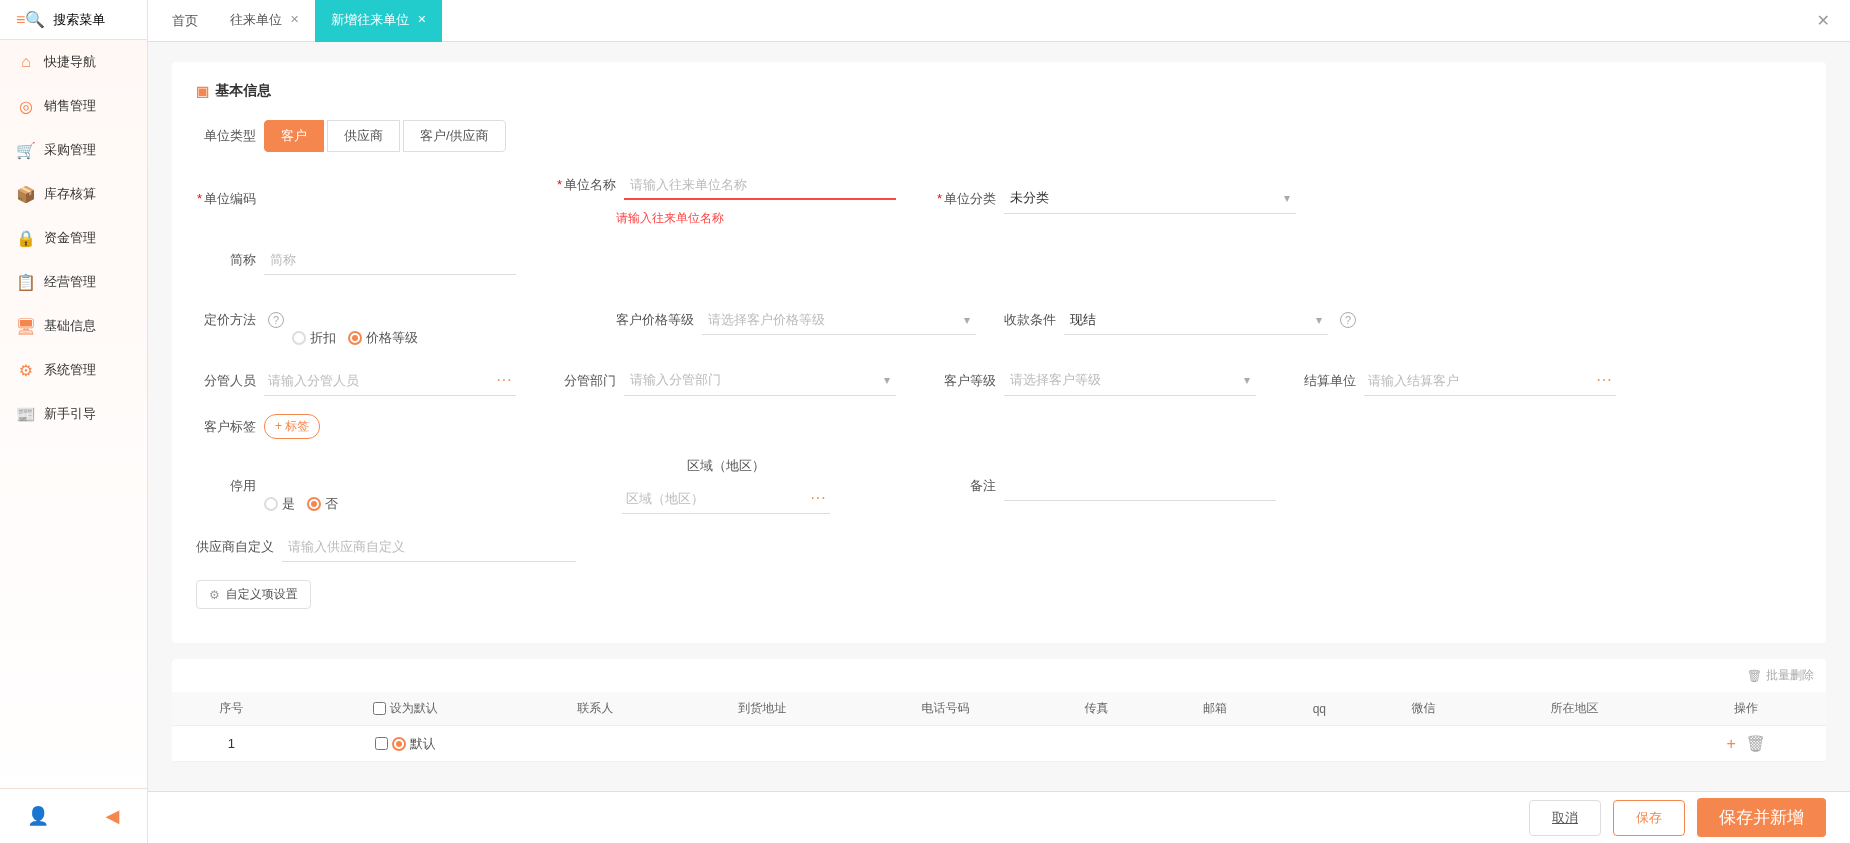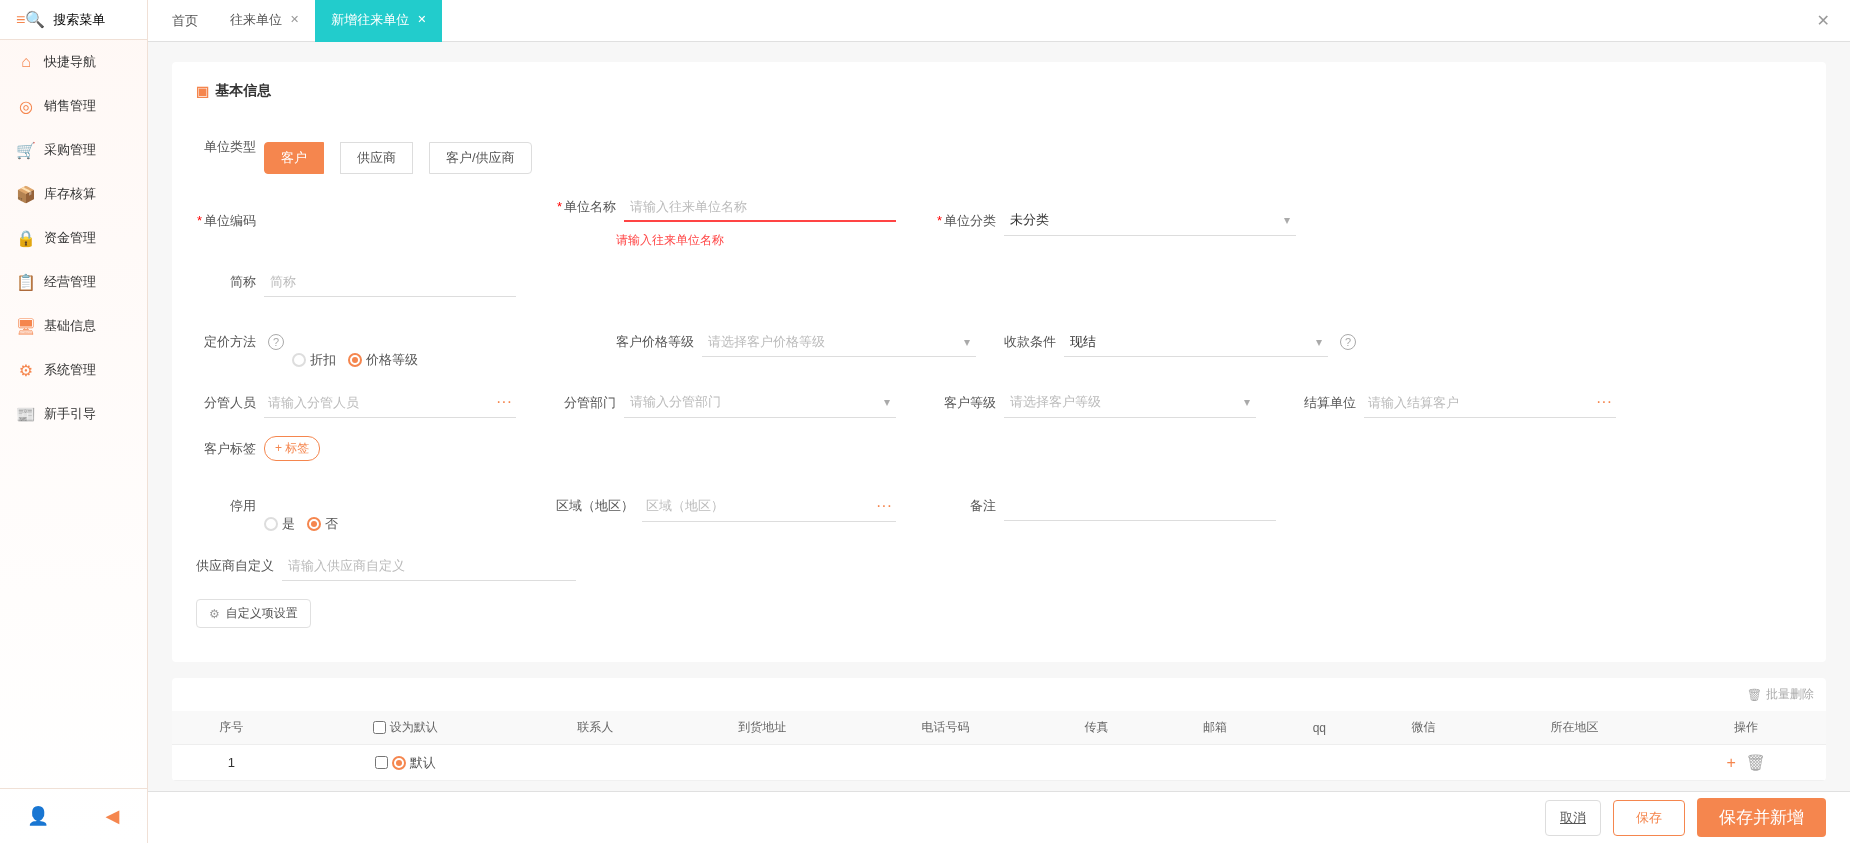"客户" .type-btn-group { gap: 16px -> 3px; margin-top: 22px -> none }
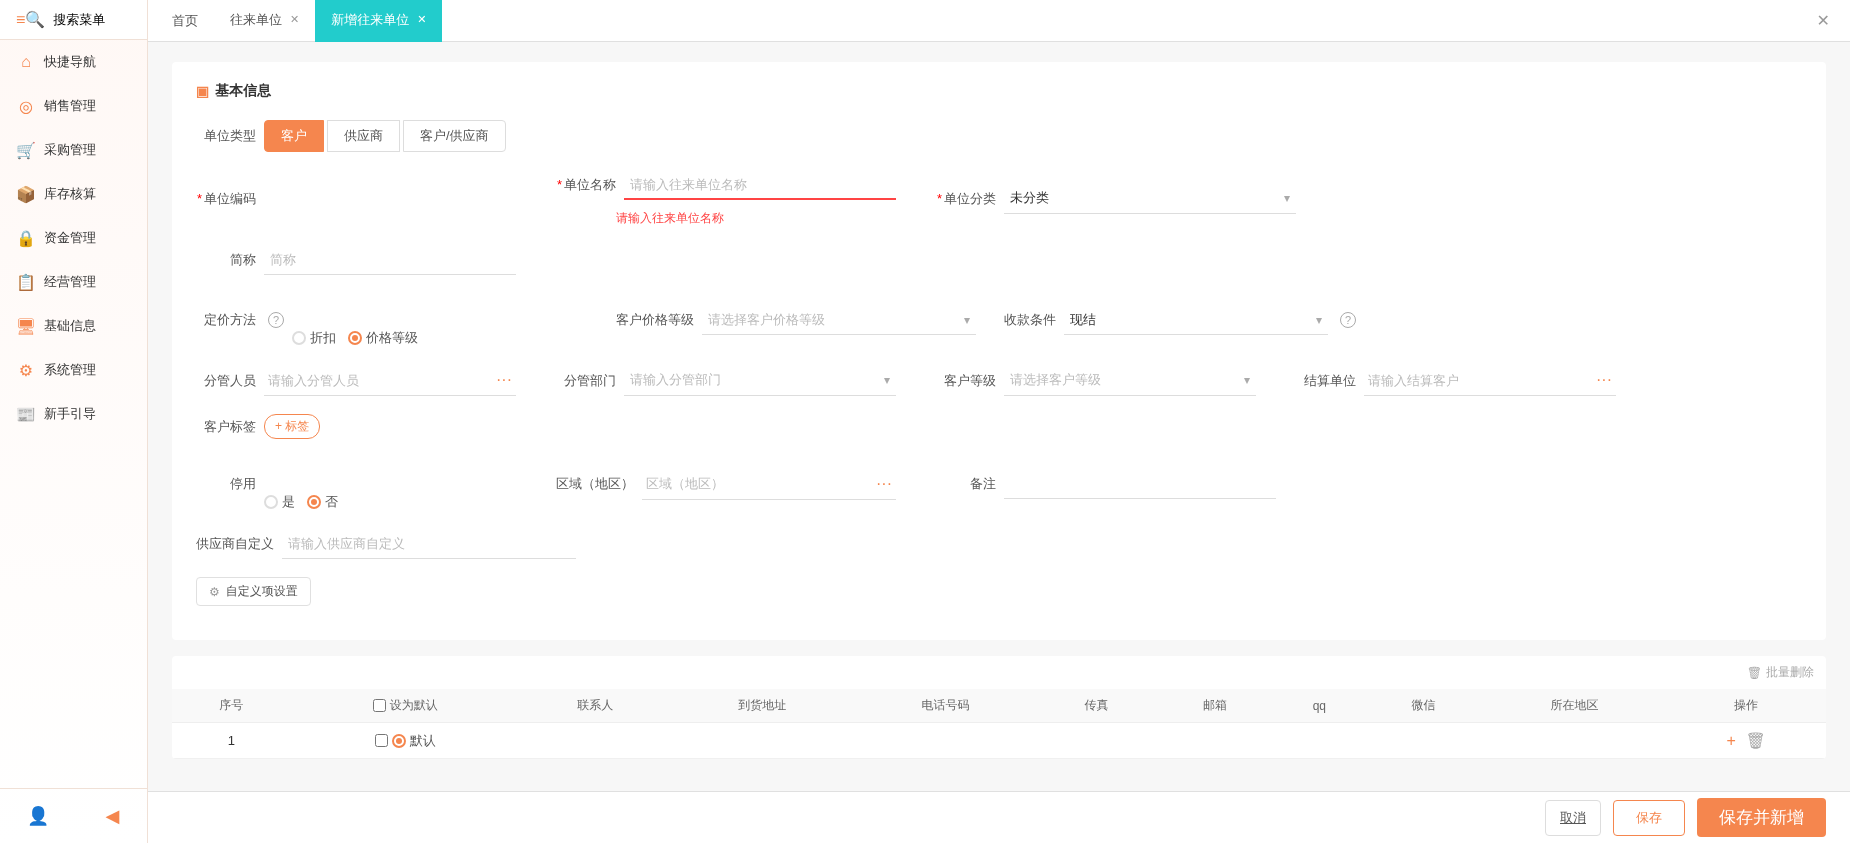"区域（地区）" div.form-group { flex-direction: none -> column }
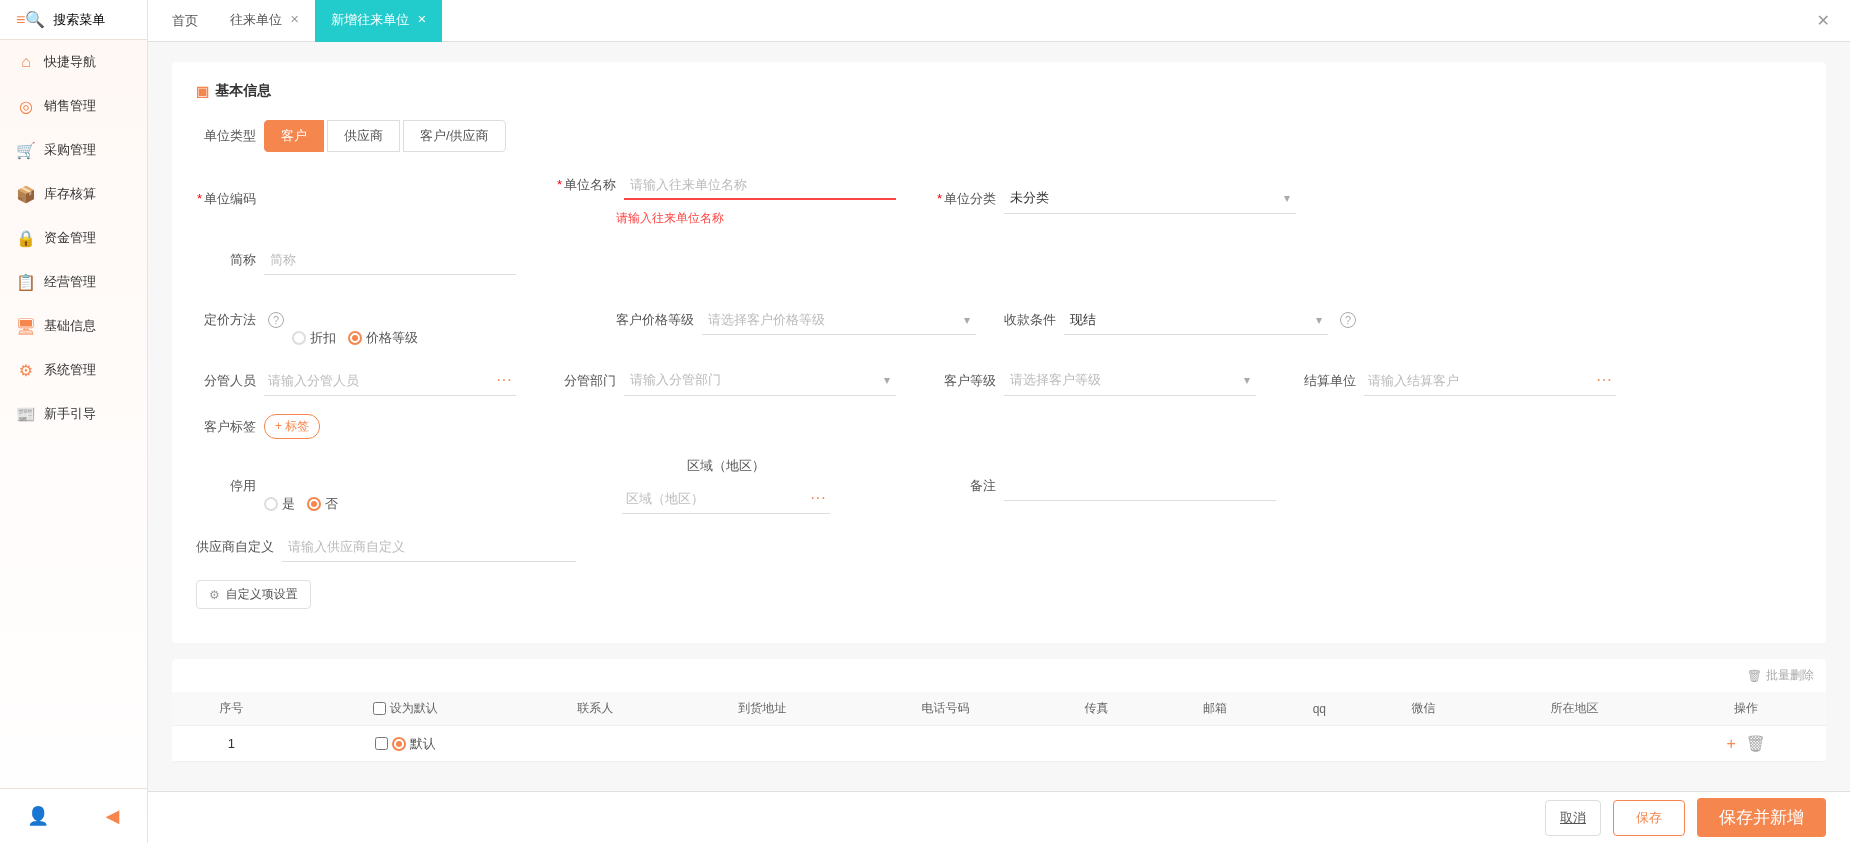"取消" .btn-cancel { padding: 8px 14px -> 8px 22px }
